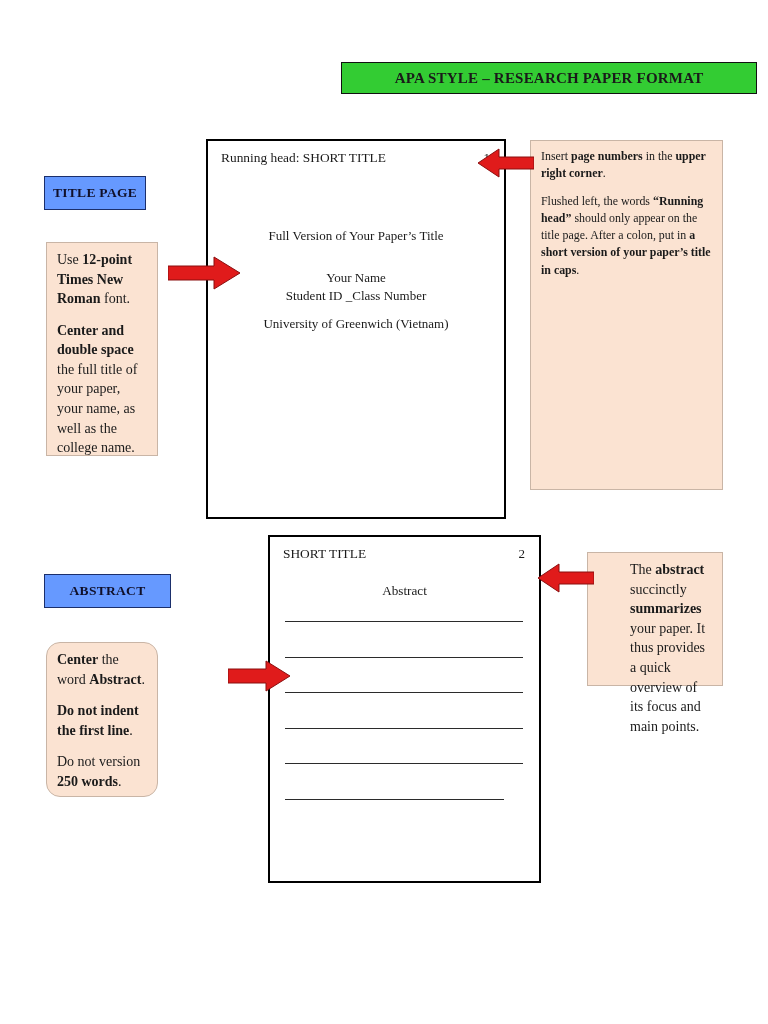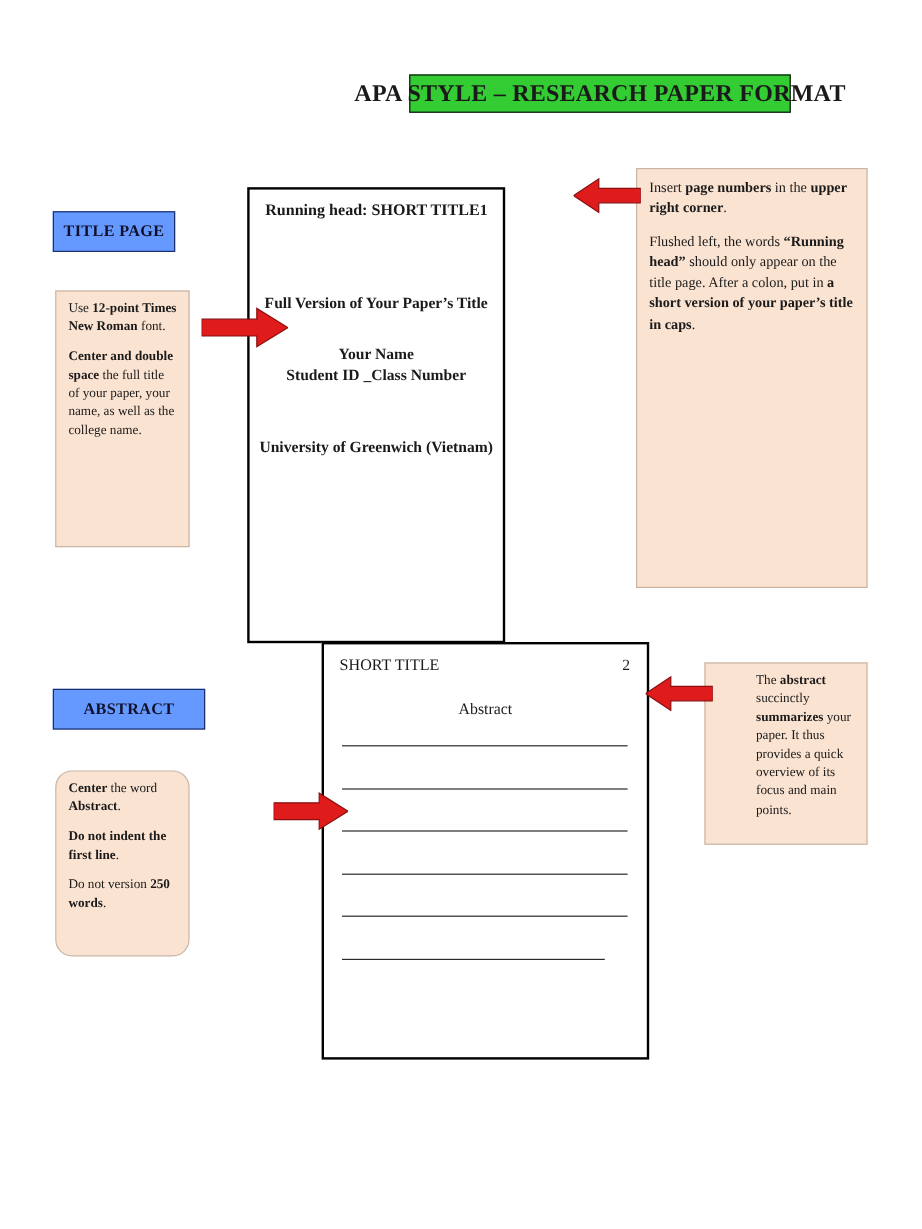"APA STYLE – RESEARCH PAPER" #doc-banner { font-size: 20px -> 15px; width: 318px -> 416px }
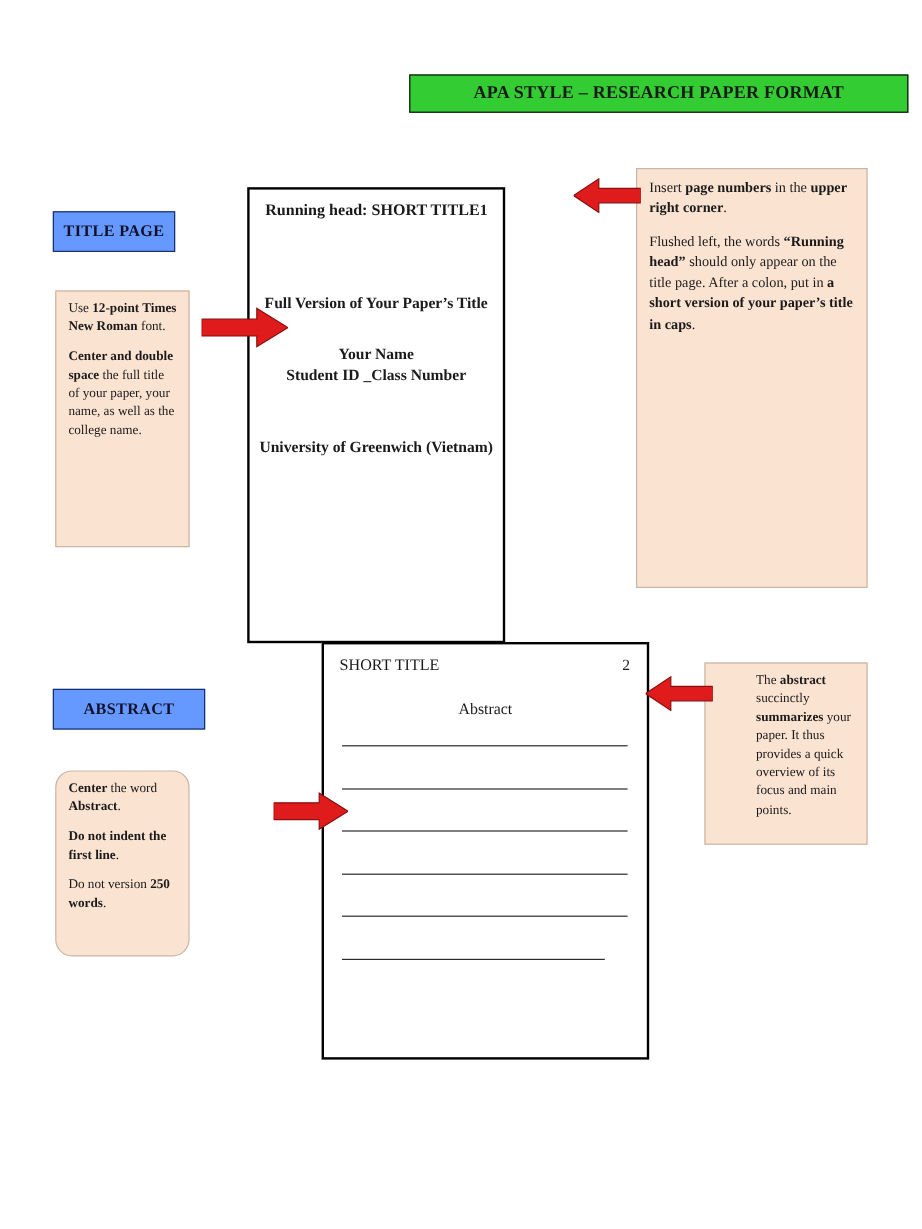"Running head: SHORT TITLE" #page-title-page { font-weight: bold -> none; top: 156px -> 139px; width: 215px -> 300px }
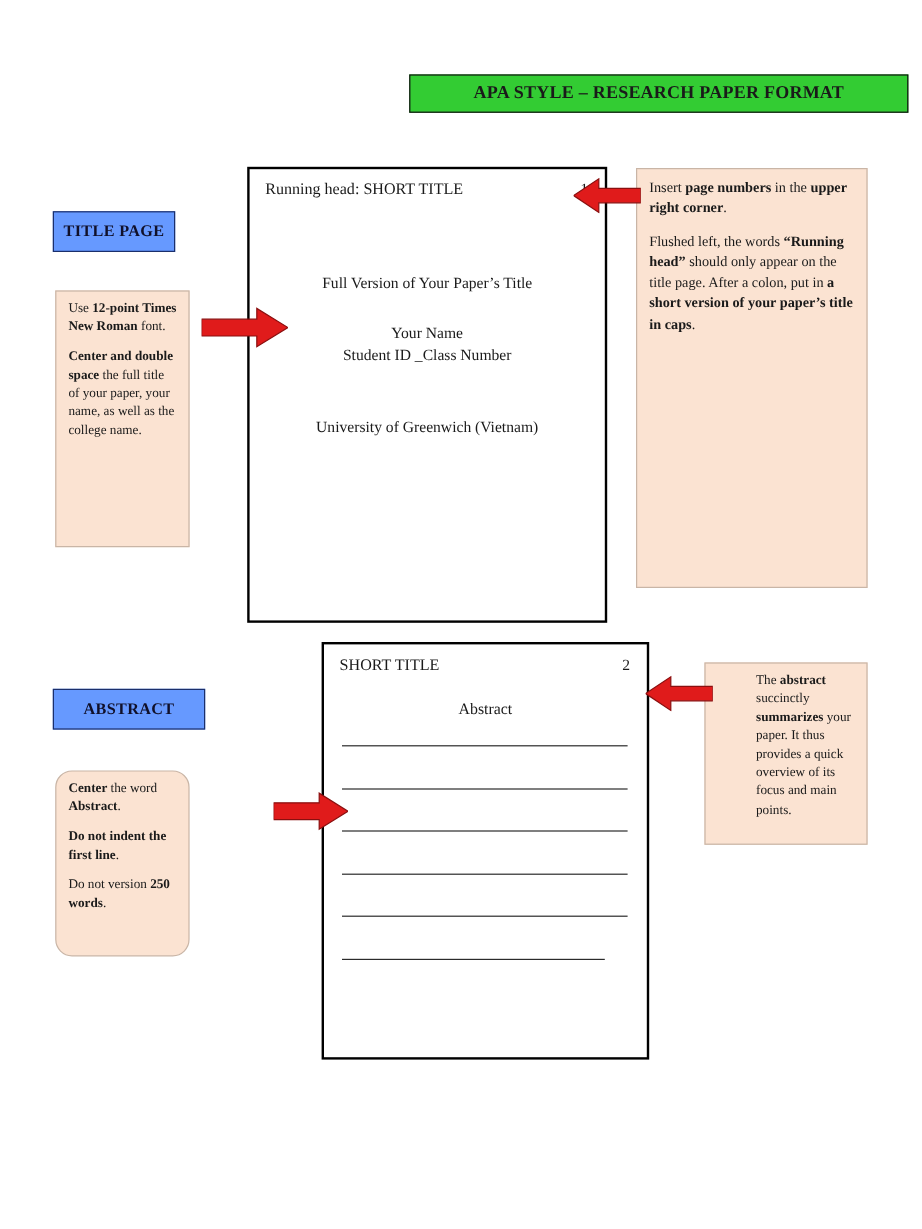"Use 12-point Times New Roman" .note { font-size: 11px -> 14px }
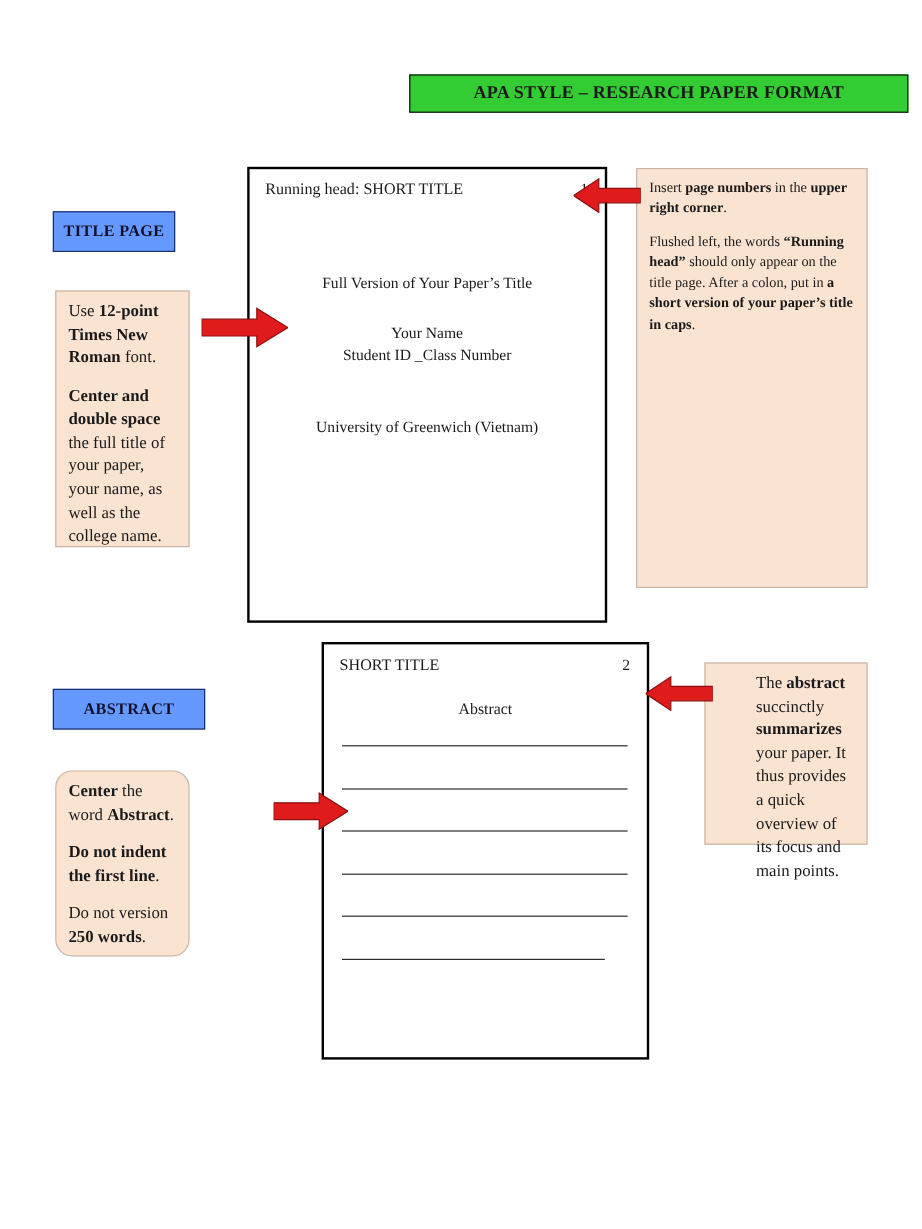"University of Greenwich (Vietnam)" #title-college { margin-top: 44px -> 12px }
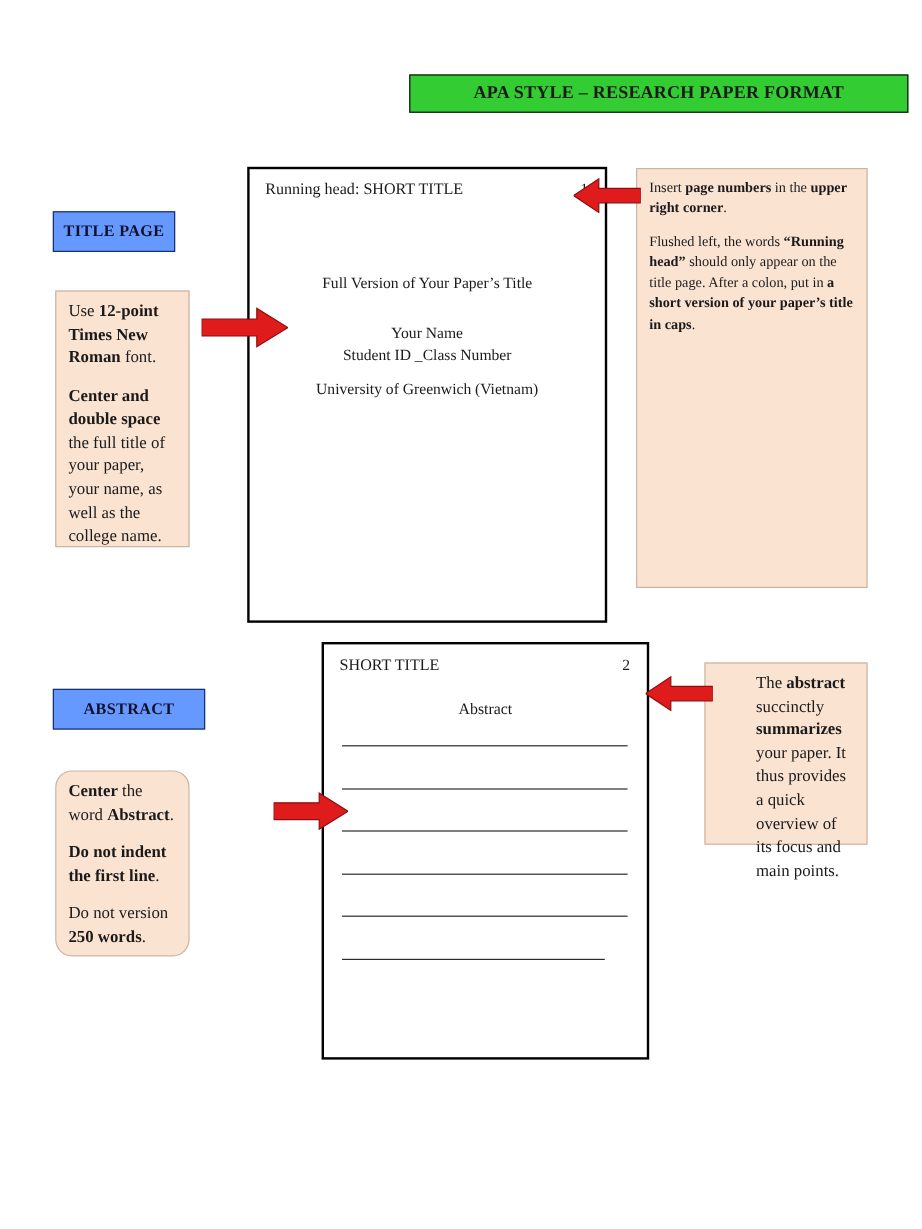"The abstract succinctly summarizes your" #note-abstract-right { height: 152px -> 134px }
